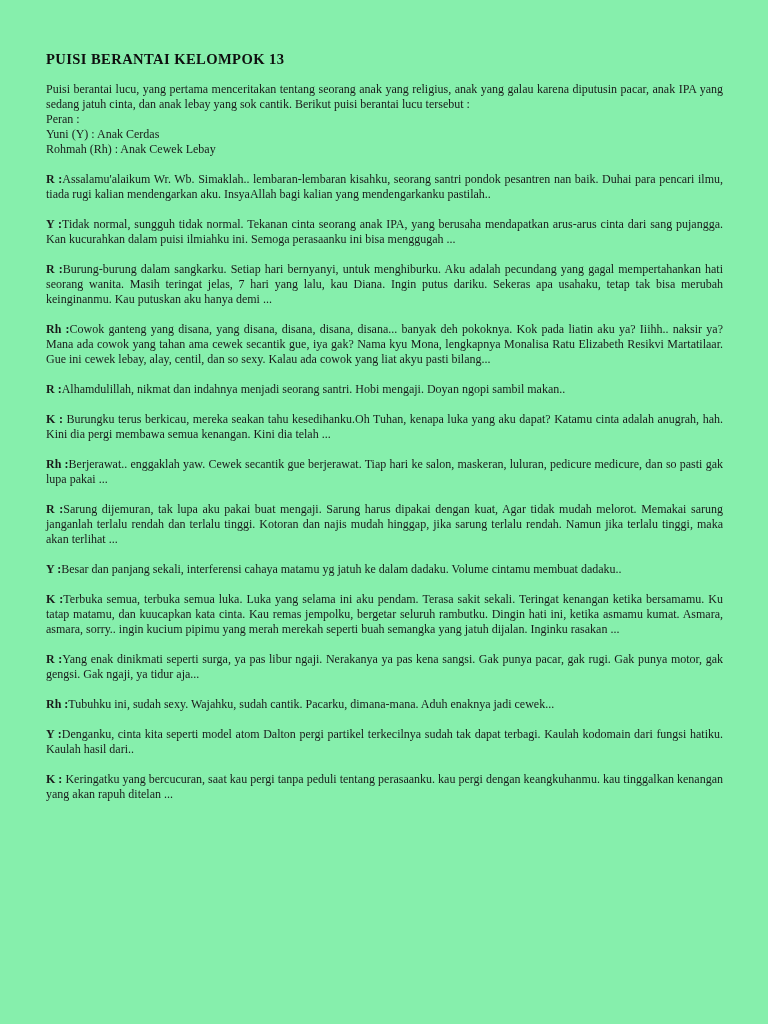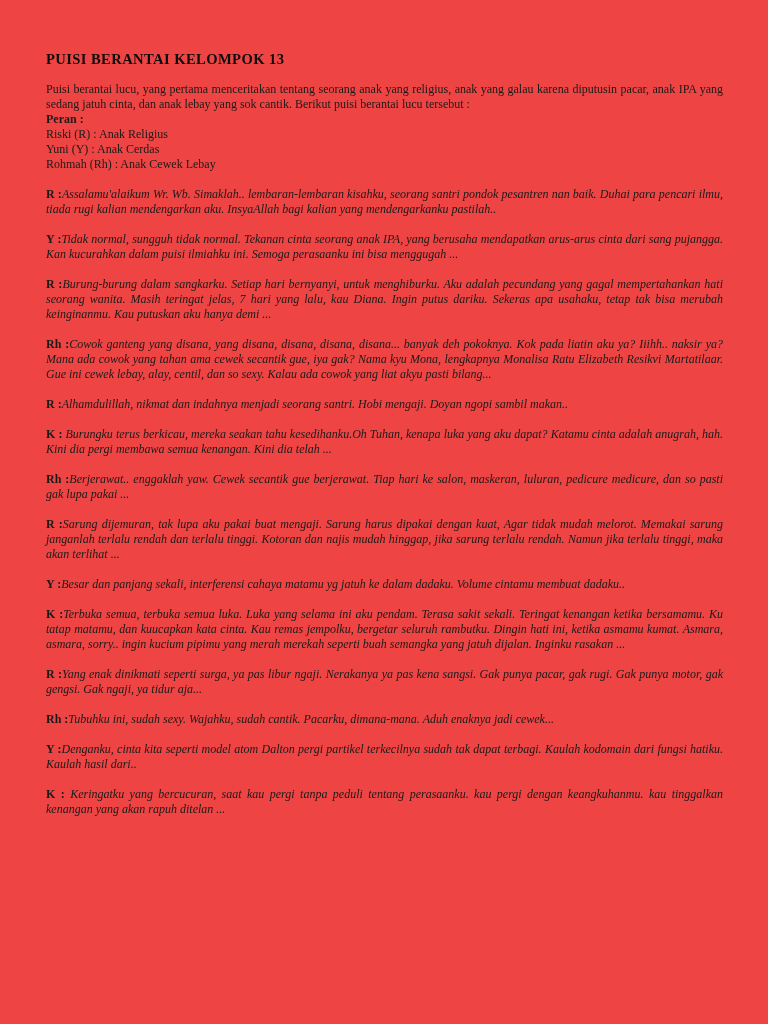"PUISI BERANTAI KELOMPOK 13" .page { background: #ef4444 -> #86efac }
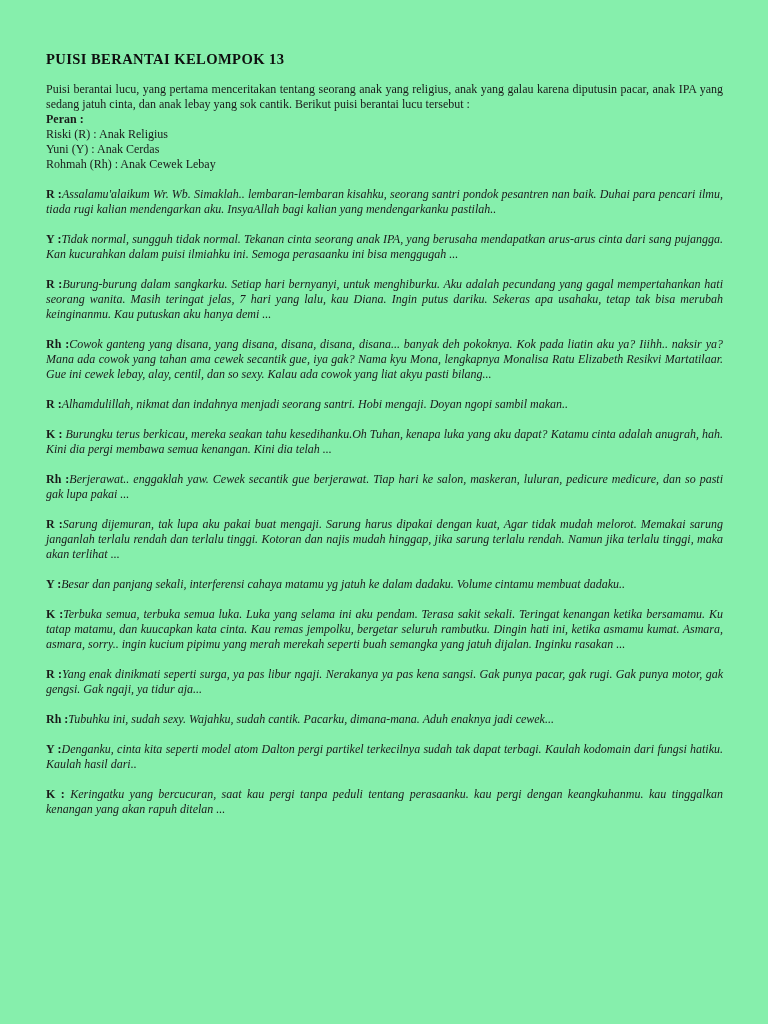"Peran :" .roles-heading { font-weight: bold -> normal }
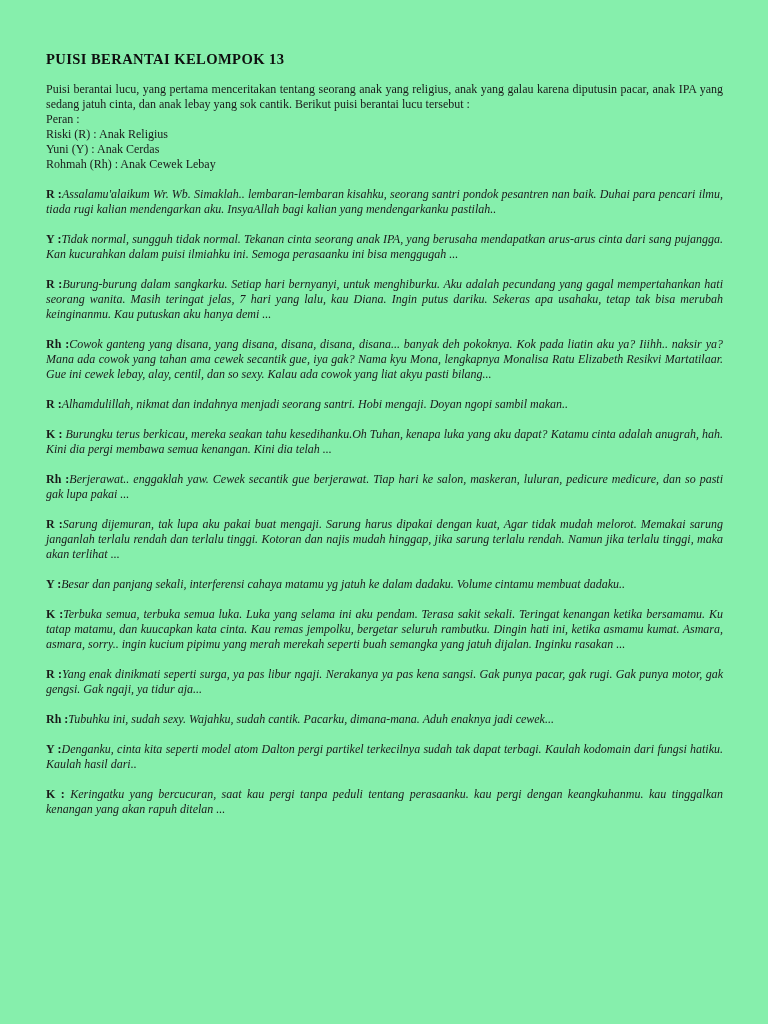"Riski (R) : Anak Religius" div.body-text { html: <div>Riski (R) : Anak Religius</div> -> none }
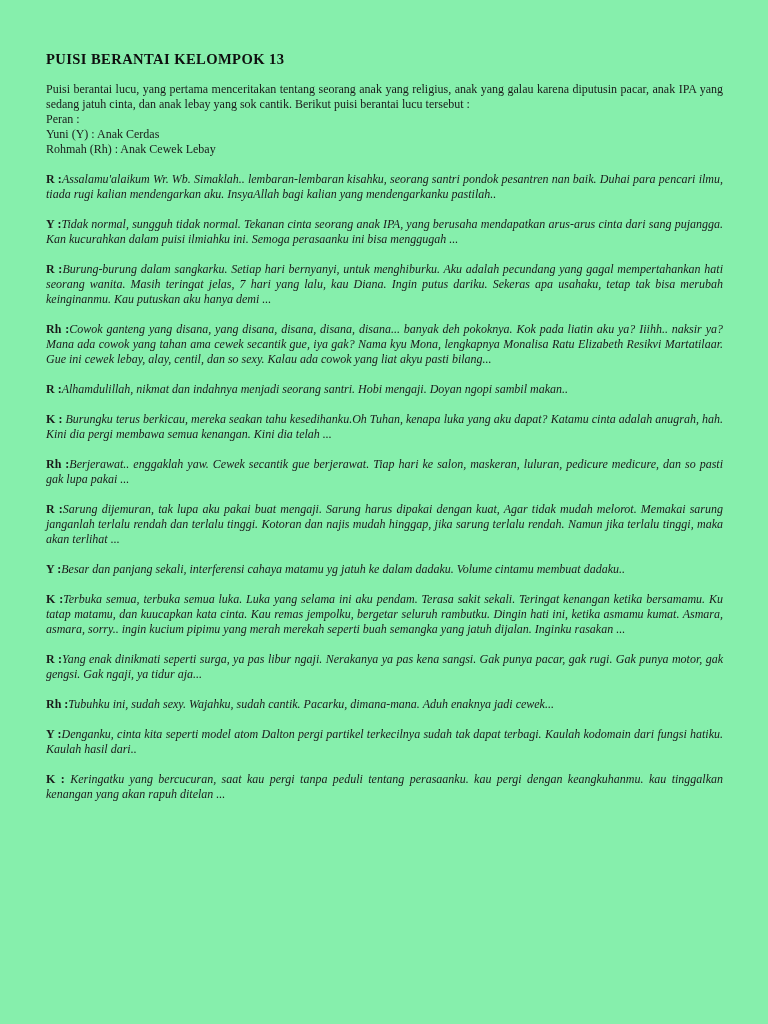"Assalamu'alaikum Wr. Wb. Simaklah.." .txt { font-style: italic -> none }
